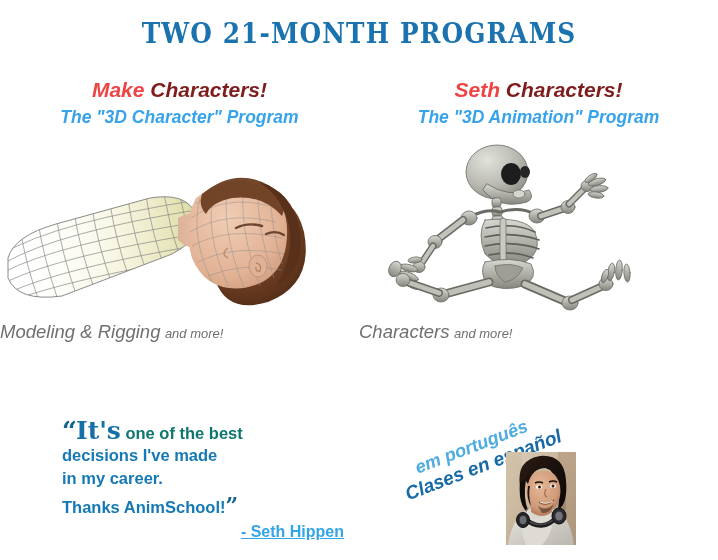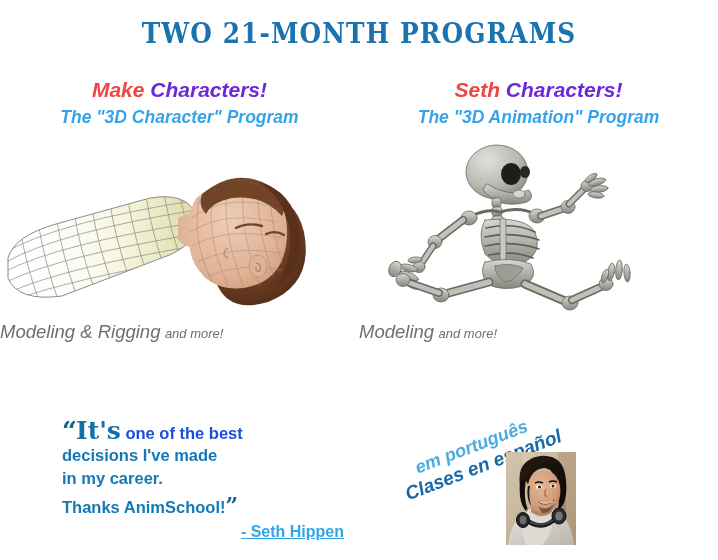"Characters!" .tw-light { color: #6d28d9 -> #7f1d1d }
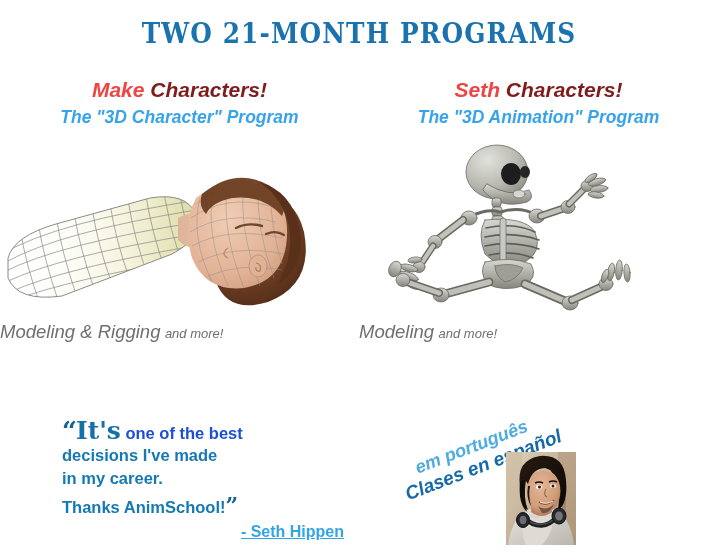"Modeling" span.big { text: Modeling -> Characters }
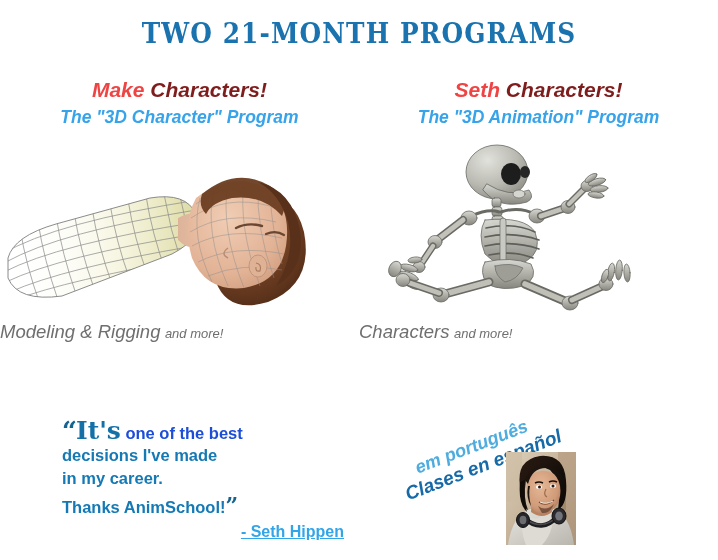"one of the best" .q-rest { color: #1d4ed8 -> #0f766e }
